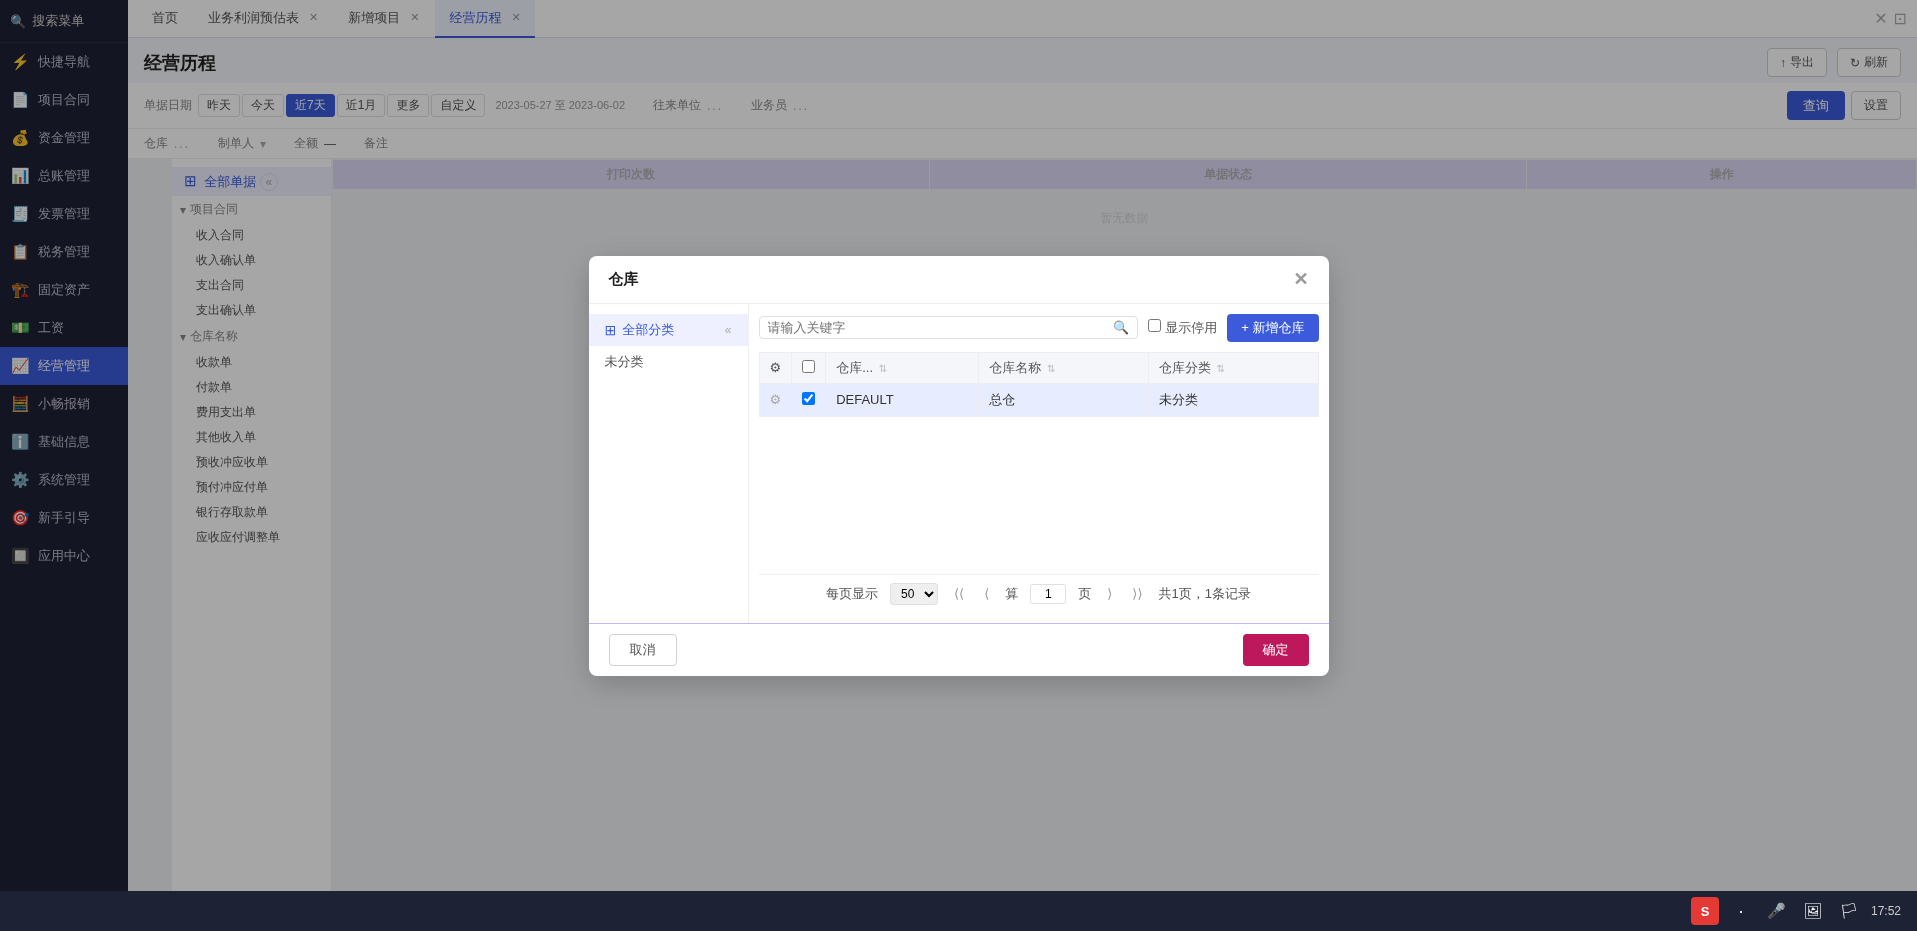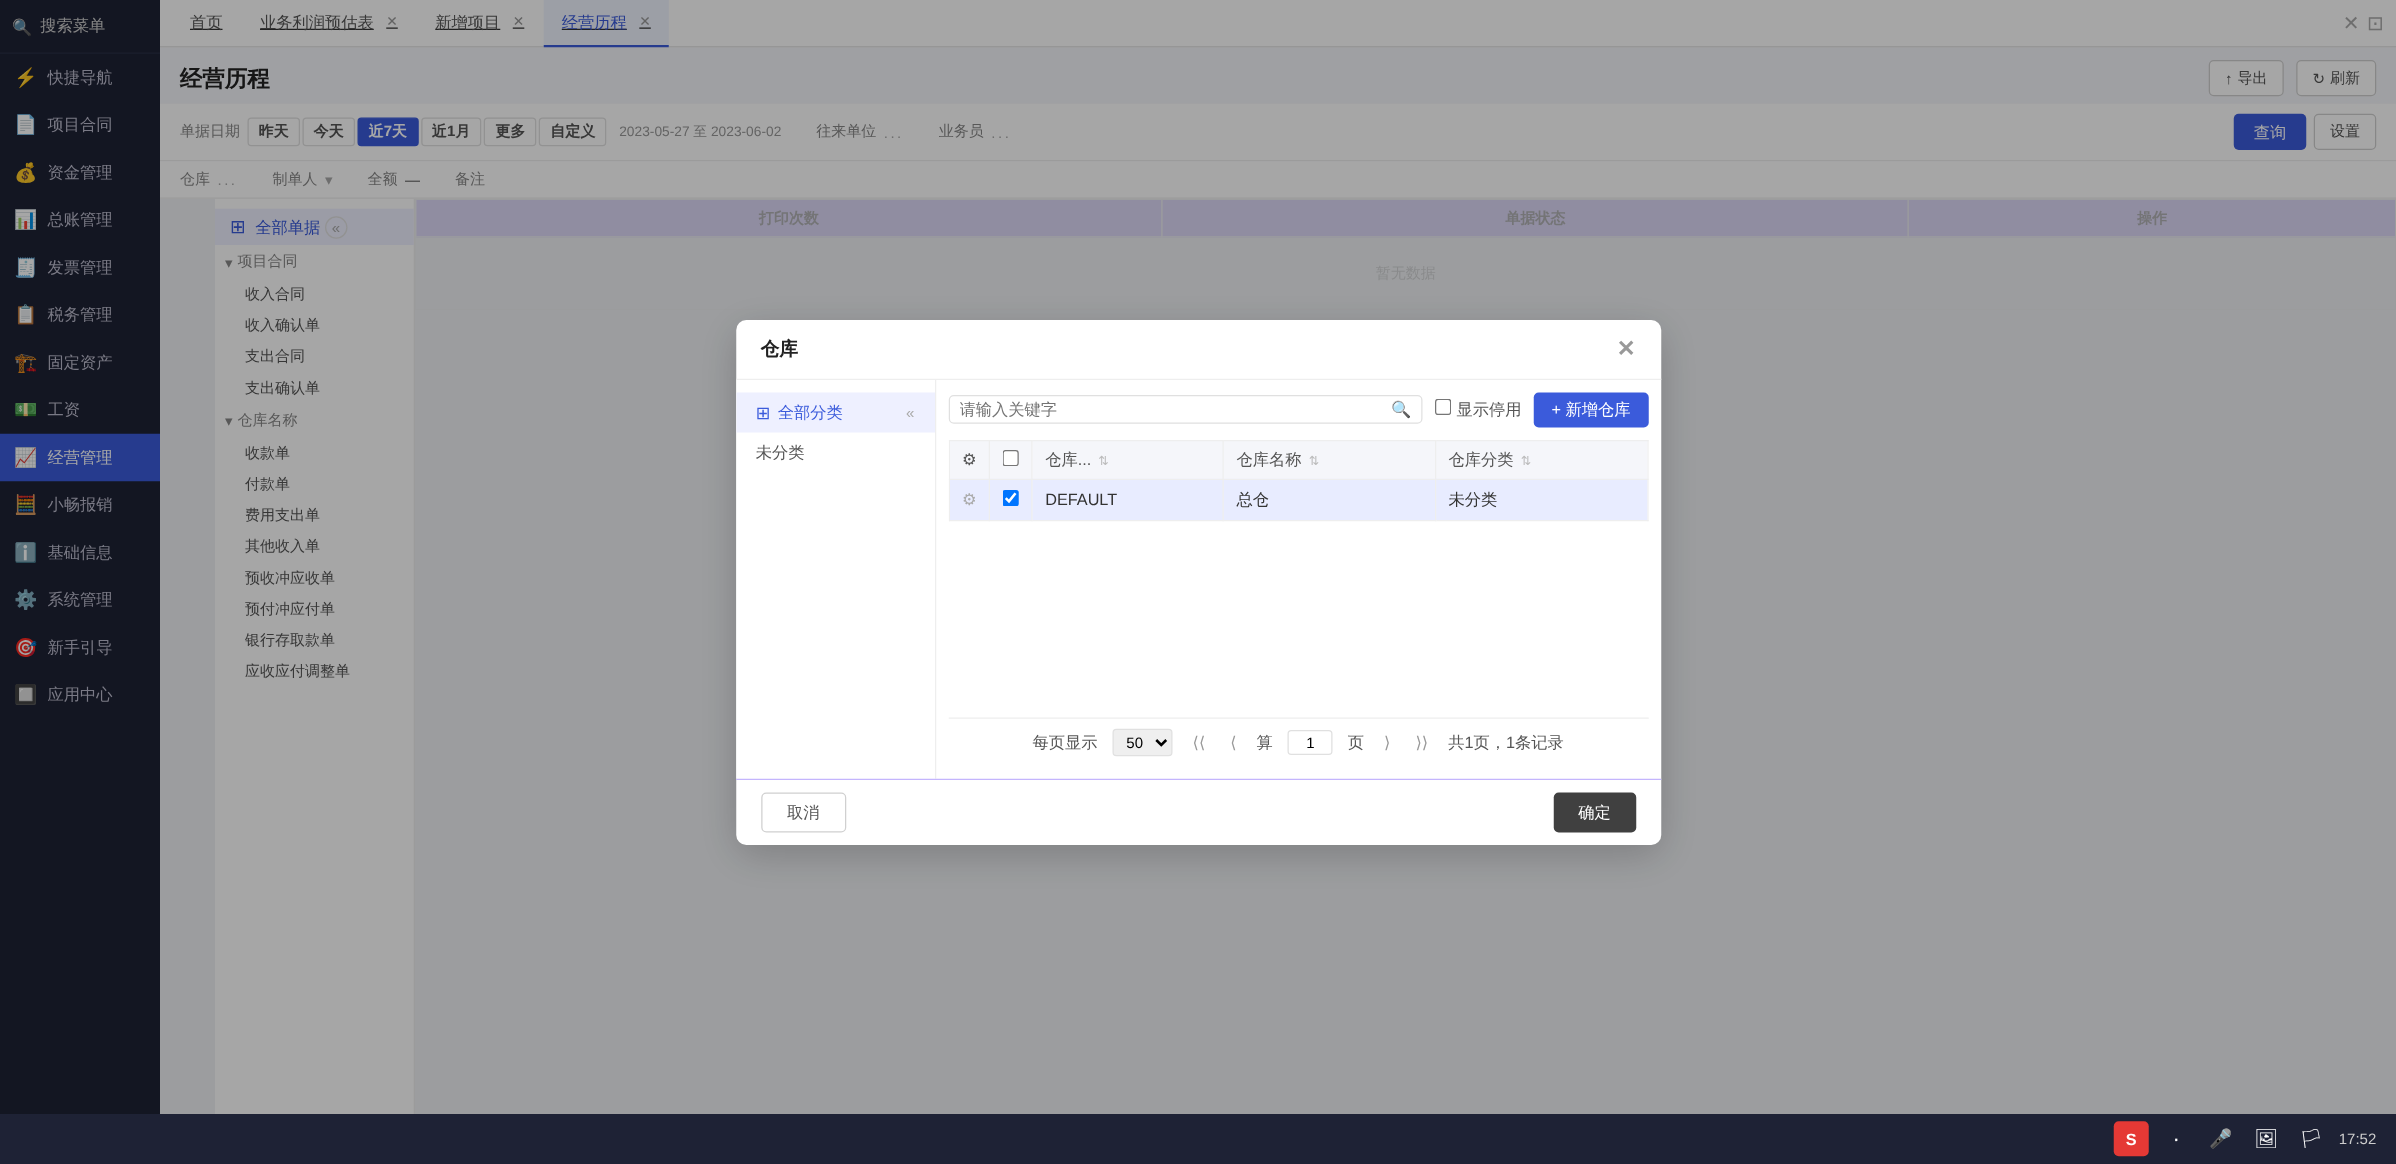"首页" div { text-decoration: underline -> none }
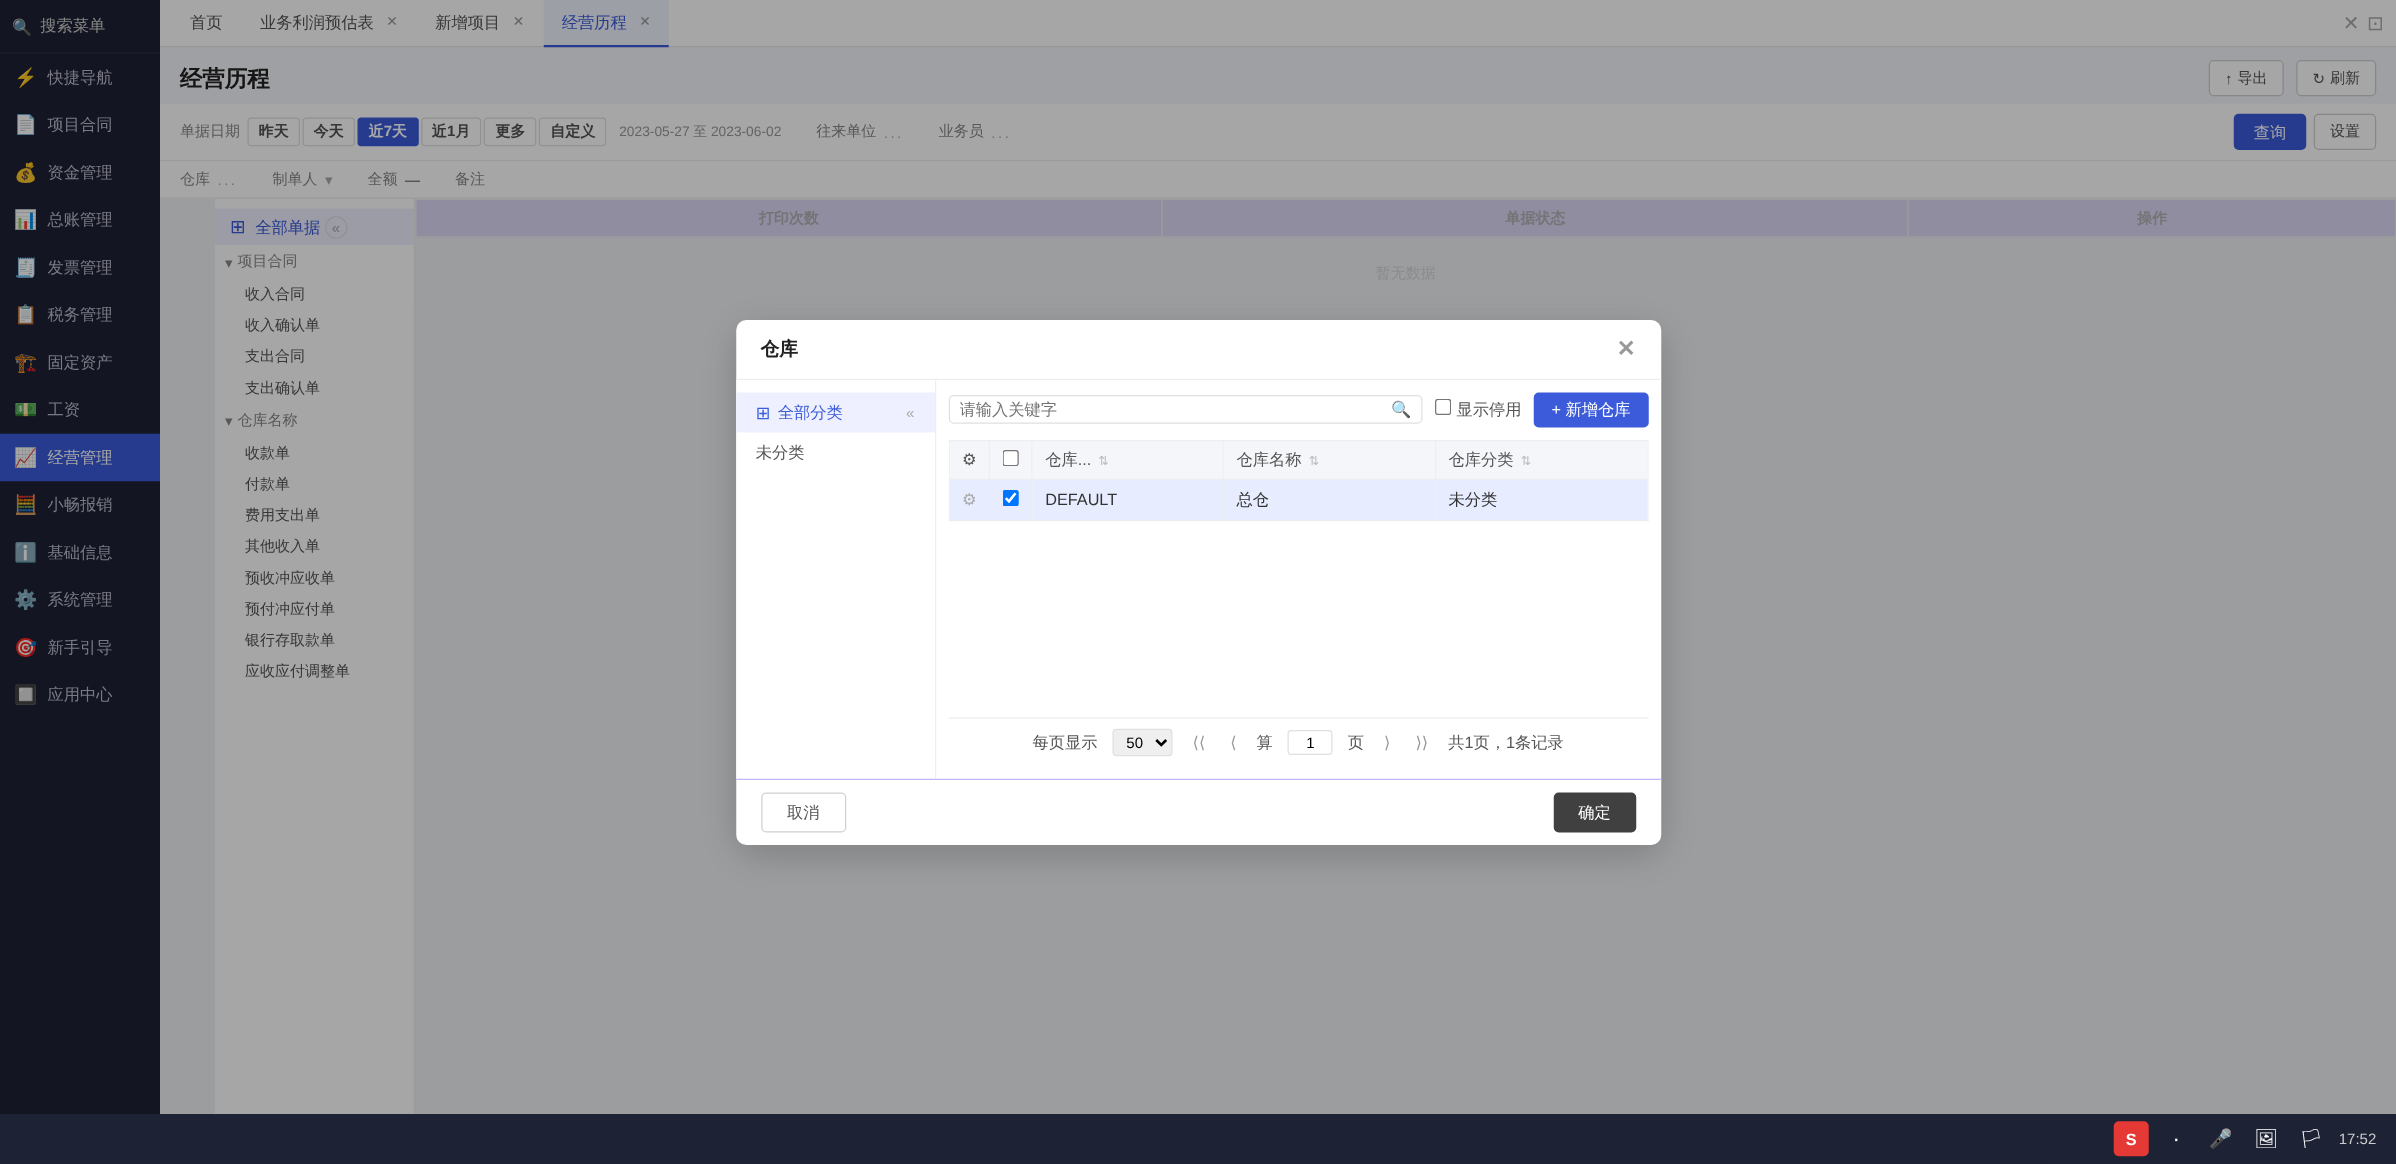"昨天" .date-btn { font-weight: bold -> none }
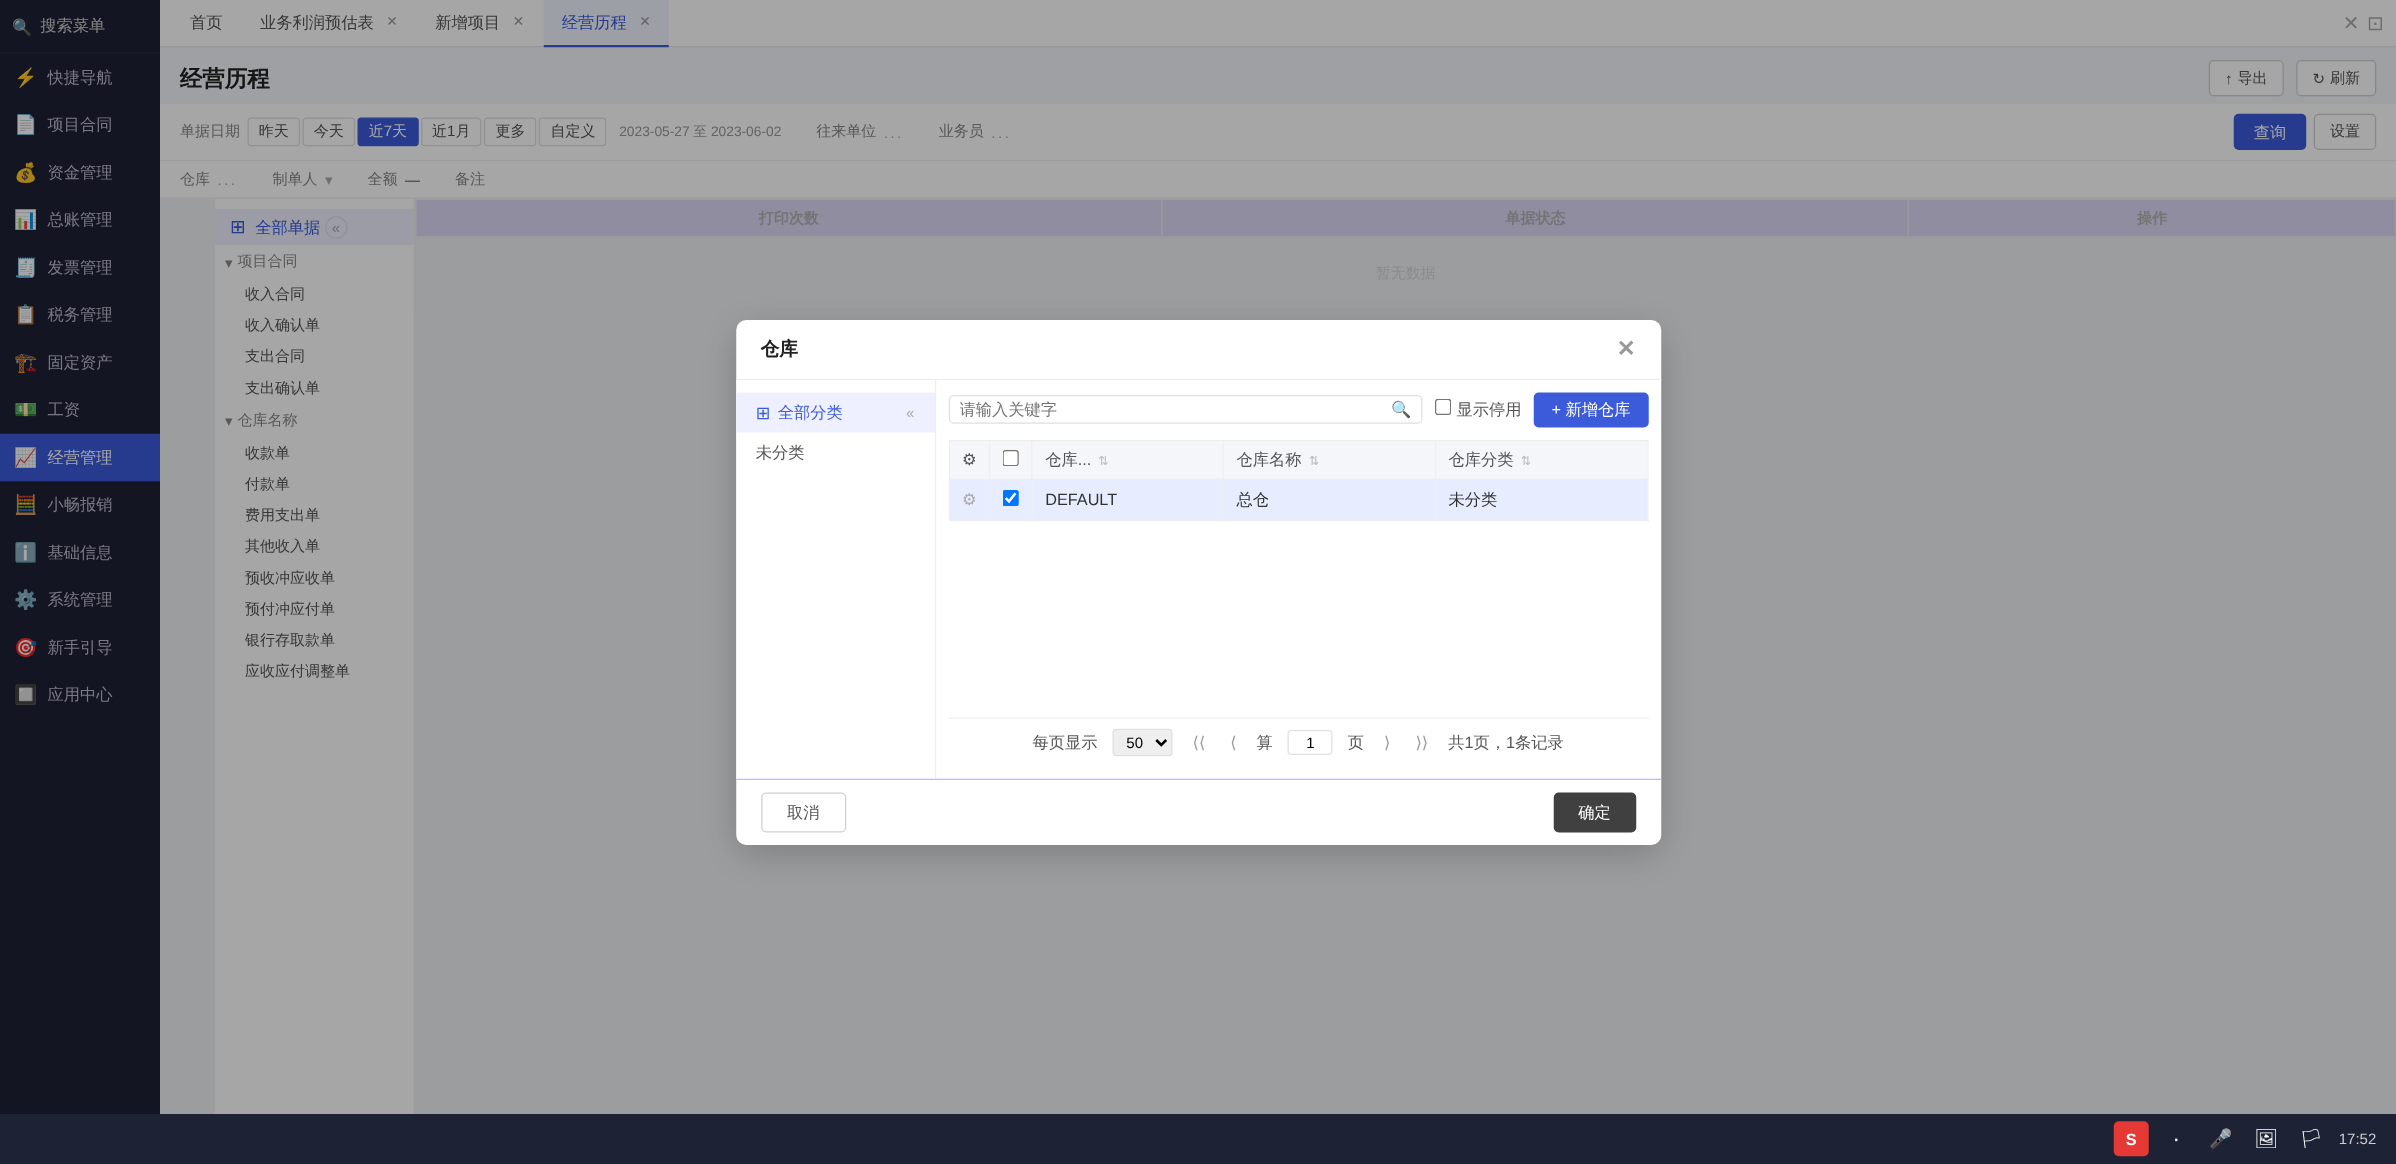"确定" .btn-confirm { background: #404040 -> #be185d }
